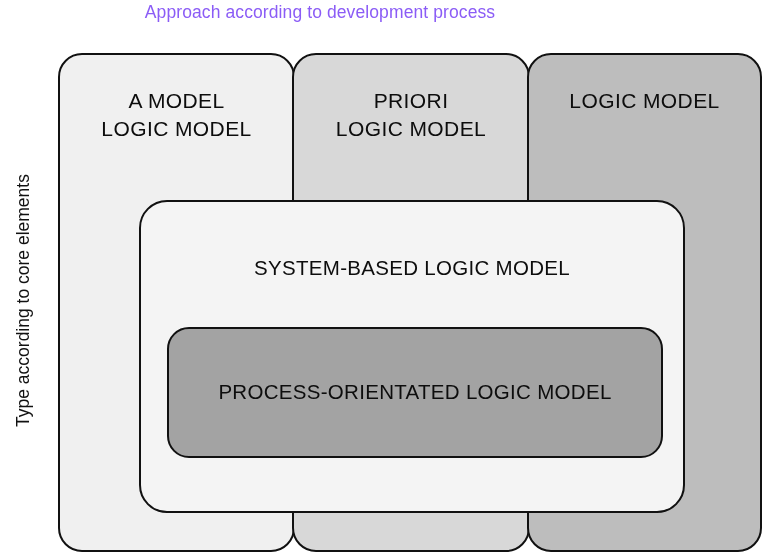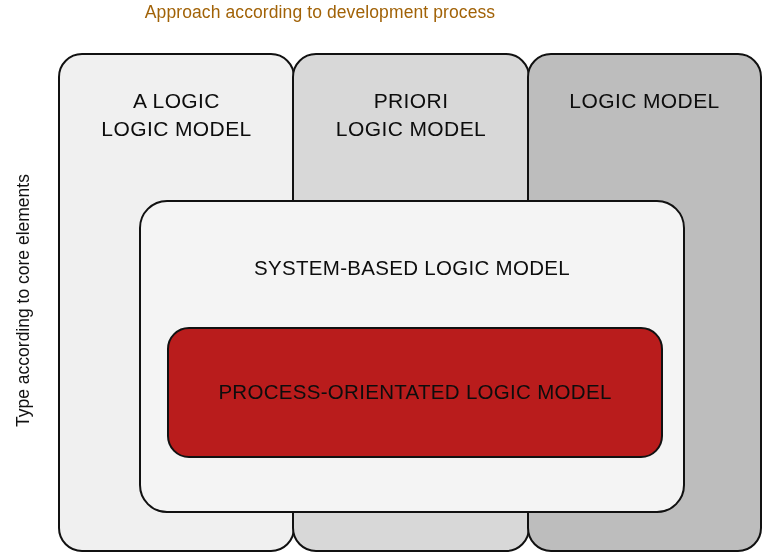"Approach according to development" .caption-top { color: #a16207 -> #8b5cf6 }
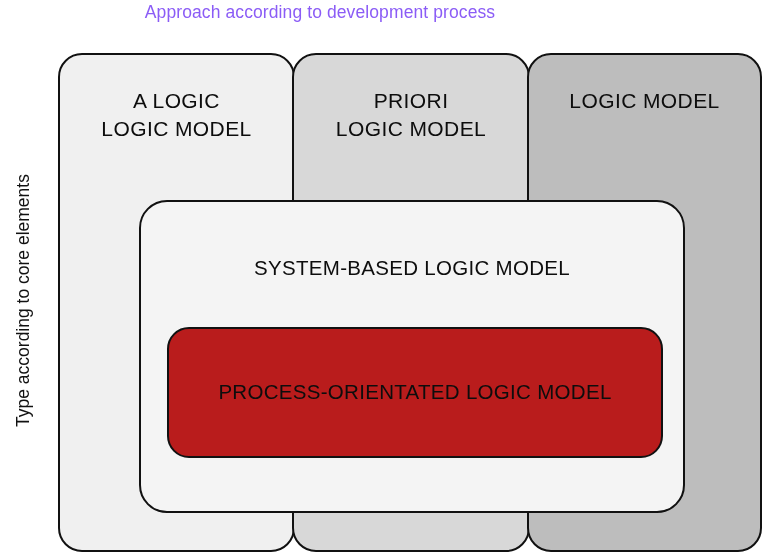"A LOGIC" span { text: LOGIC -> MODEL }
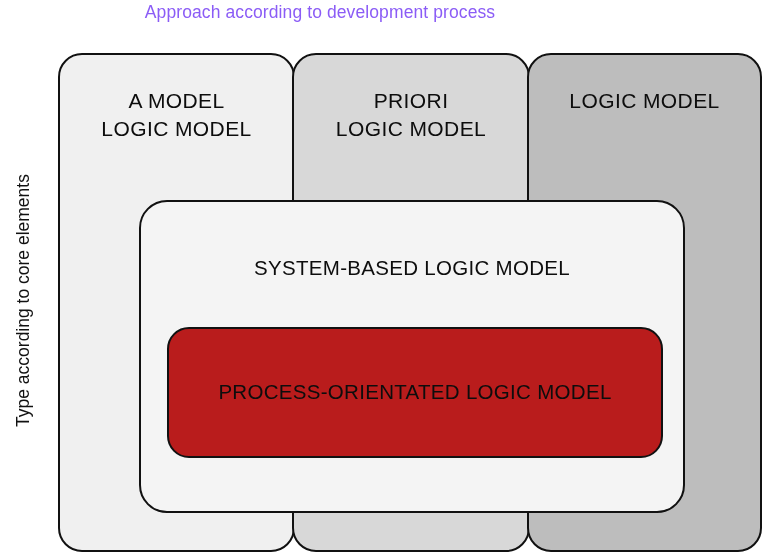"PROCESS-ORIENTATED LOGIC MODEL" div.nested { background: #b91c1c -> #a3a3a3 }
